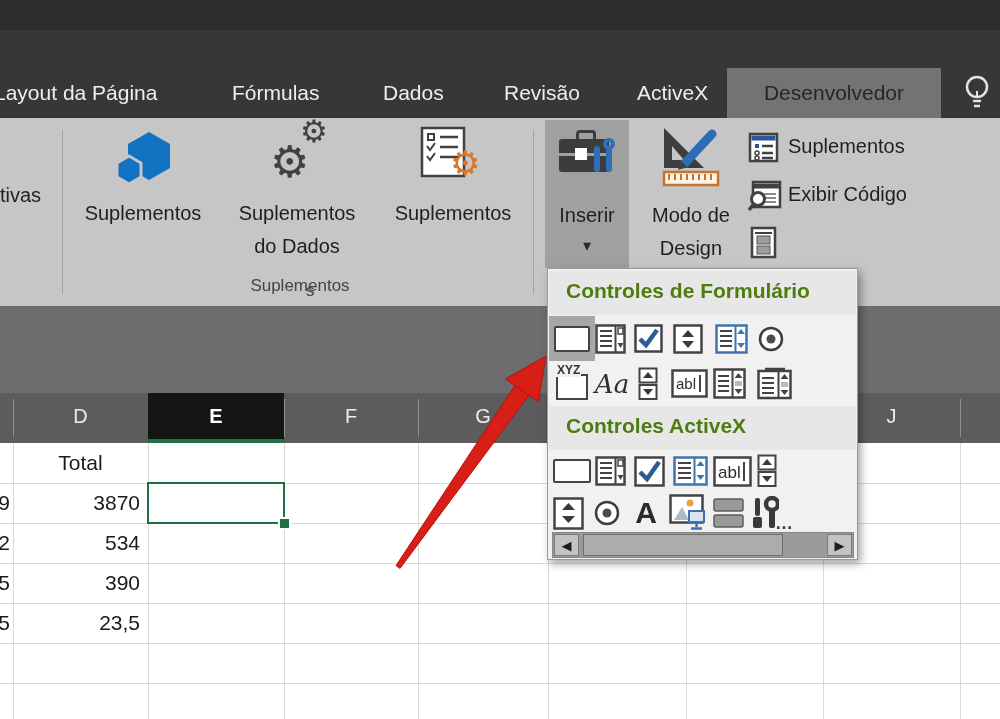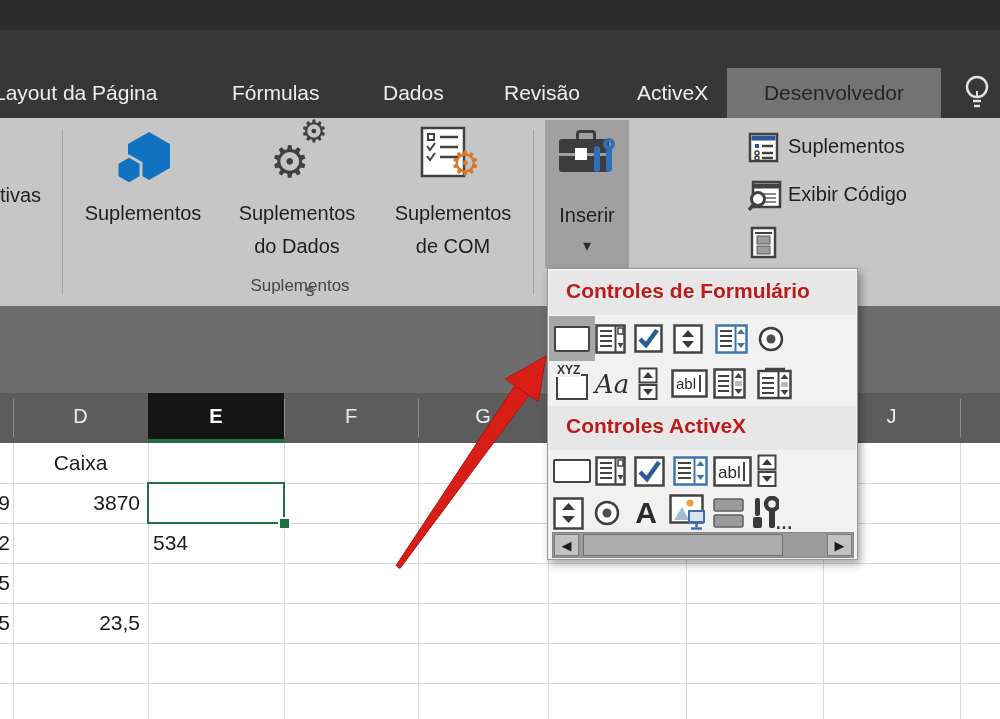"Modo de" div.abs { html: none -> <div> <svg> <path></path> <line></line> <polygon></polygon> <rect></rect> <g> <line></line> <line></line> <line></line> <line></line> <line></line> <line></line> <line></line> <line></line> </g> </svg> <div>Modo de</div> <div>Design</div> </div> }
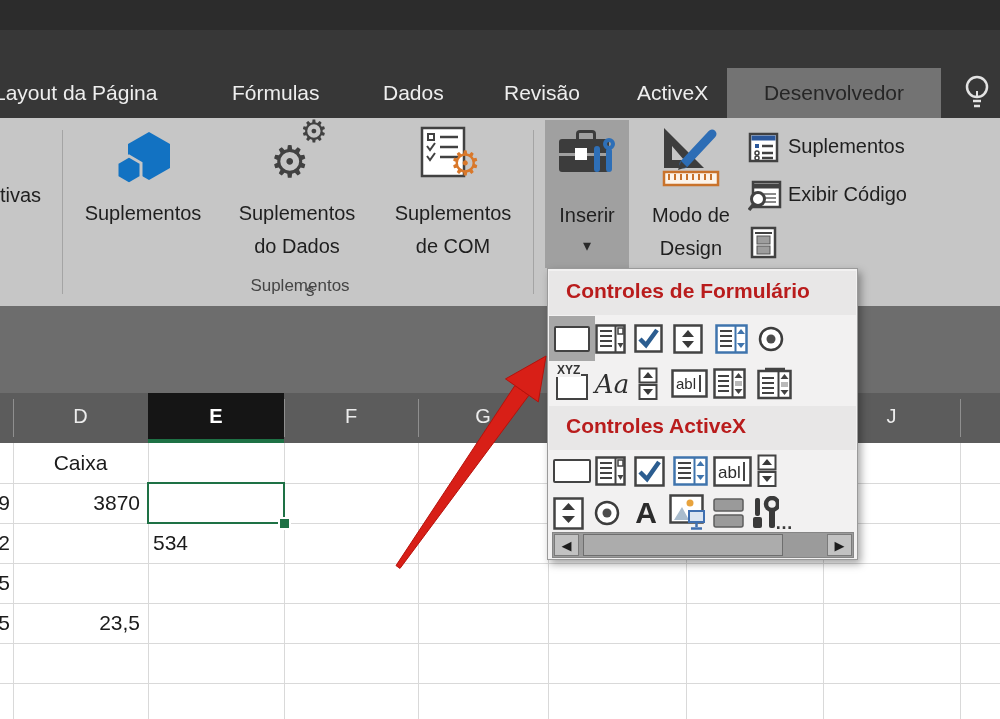"de COM" div.abs { html: <div>de COM</div> -> none }
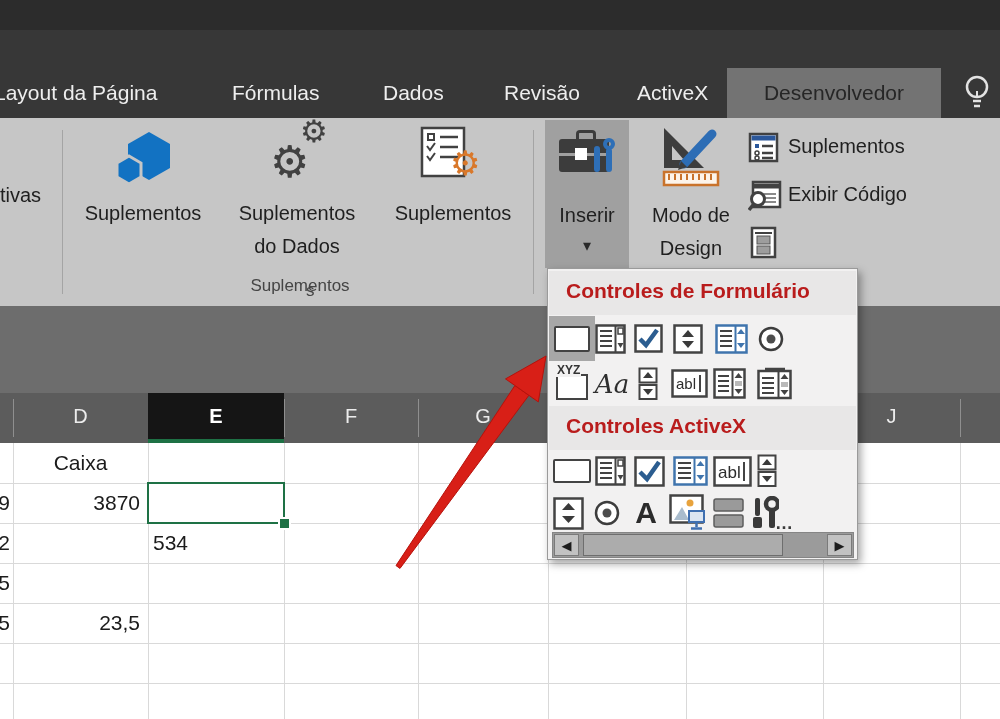"Controles de Formulário" .band-title { color: #b91c1c -> #4d7c0f }
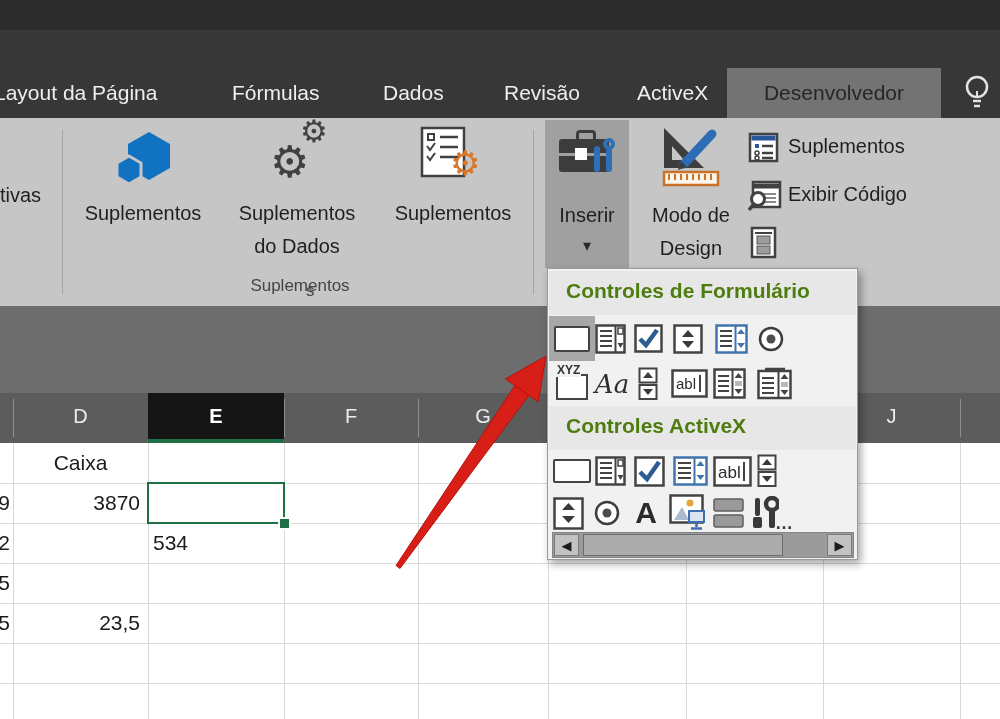"Caixa" div.abs { text: Caixa -> Total }
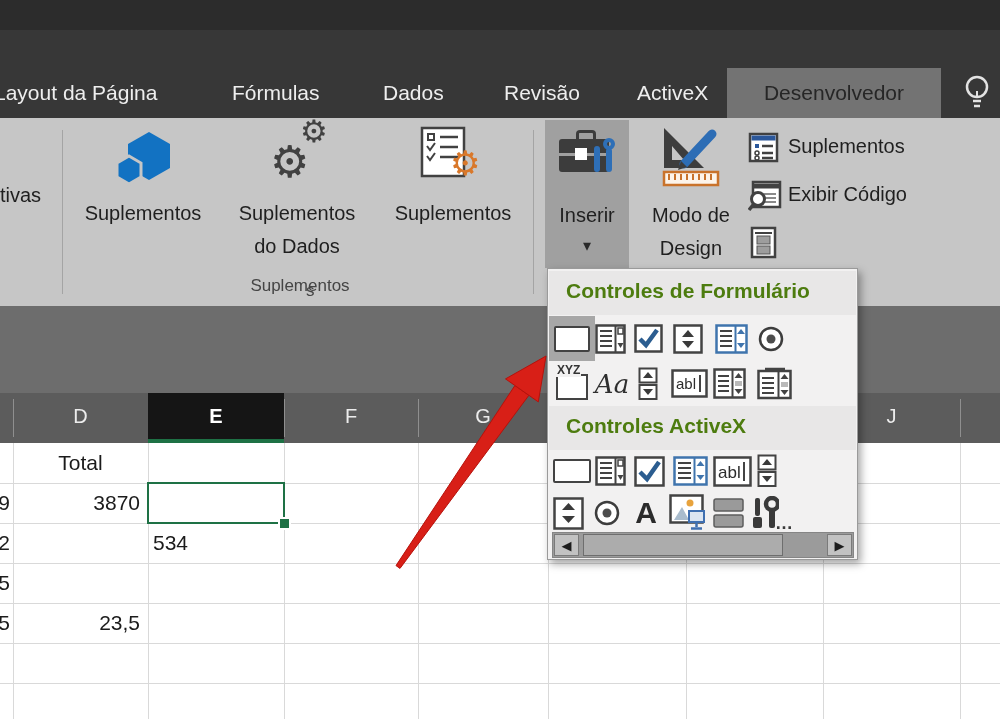"534" div.abs { padding-left: 48px -> none }
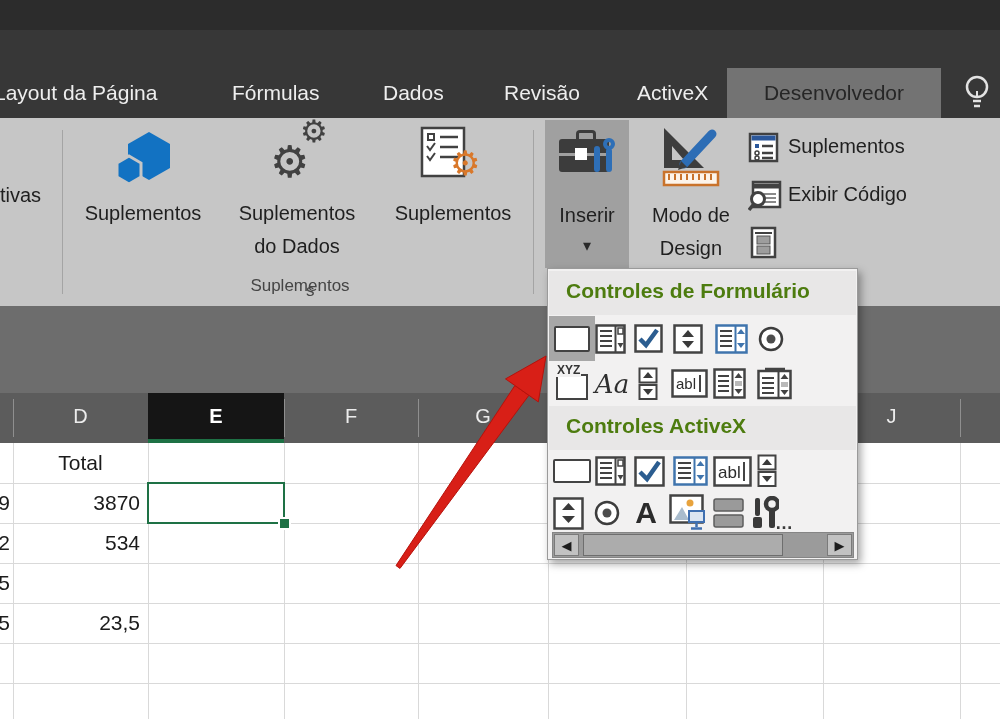"390" div.abs { html: none -> <div>390</div> }
